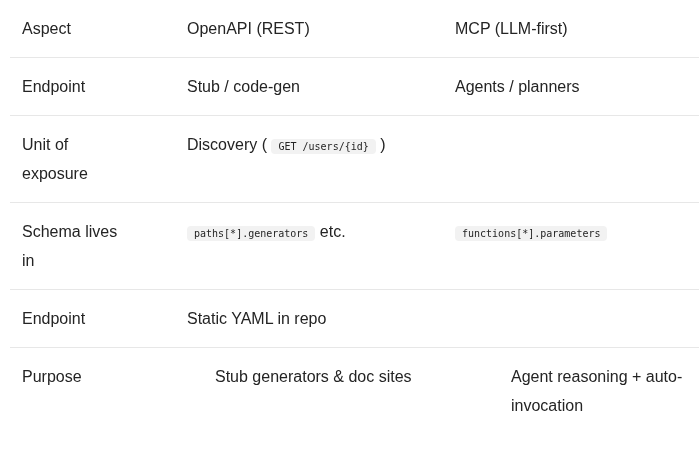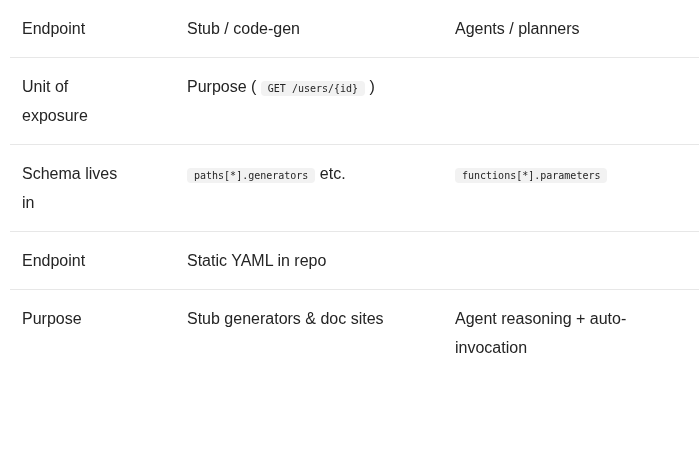"Aspect" div.row { html: none -> <div> <div>Aspect</div> <div>OpenAPI (REST)</div> <div>MCP (LLM-first)</div> </div> }
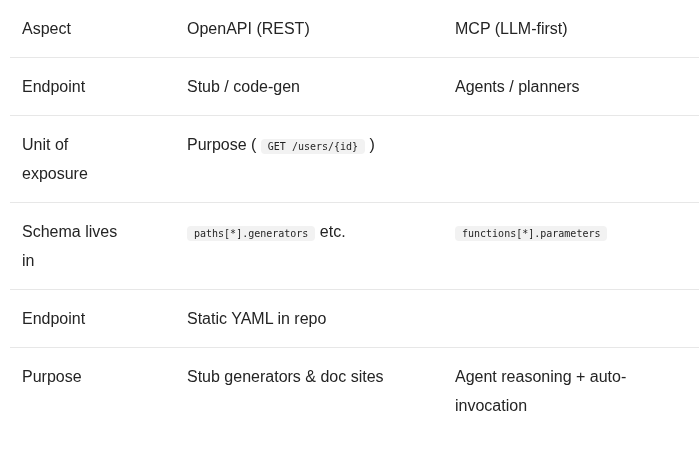"Purpose (" span.txt { text: Purpose -> Discovery }
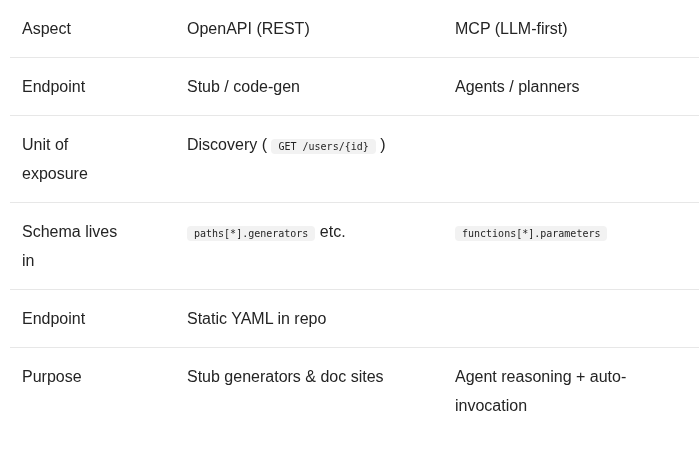"Purpose" .row:last-child { gap: none -> 28px }
